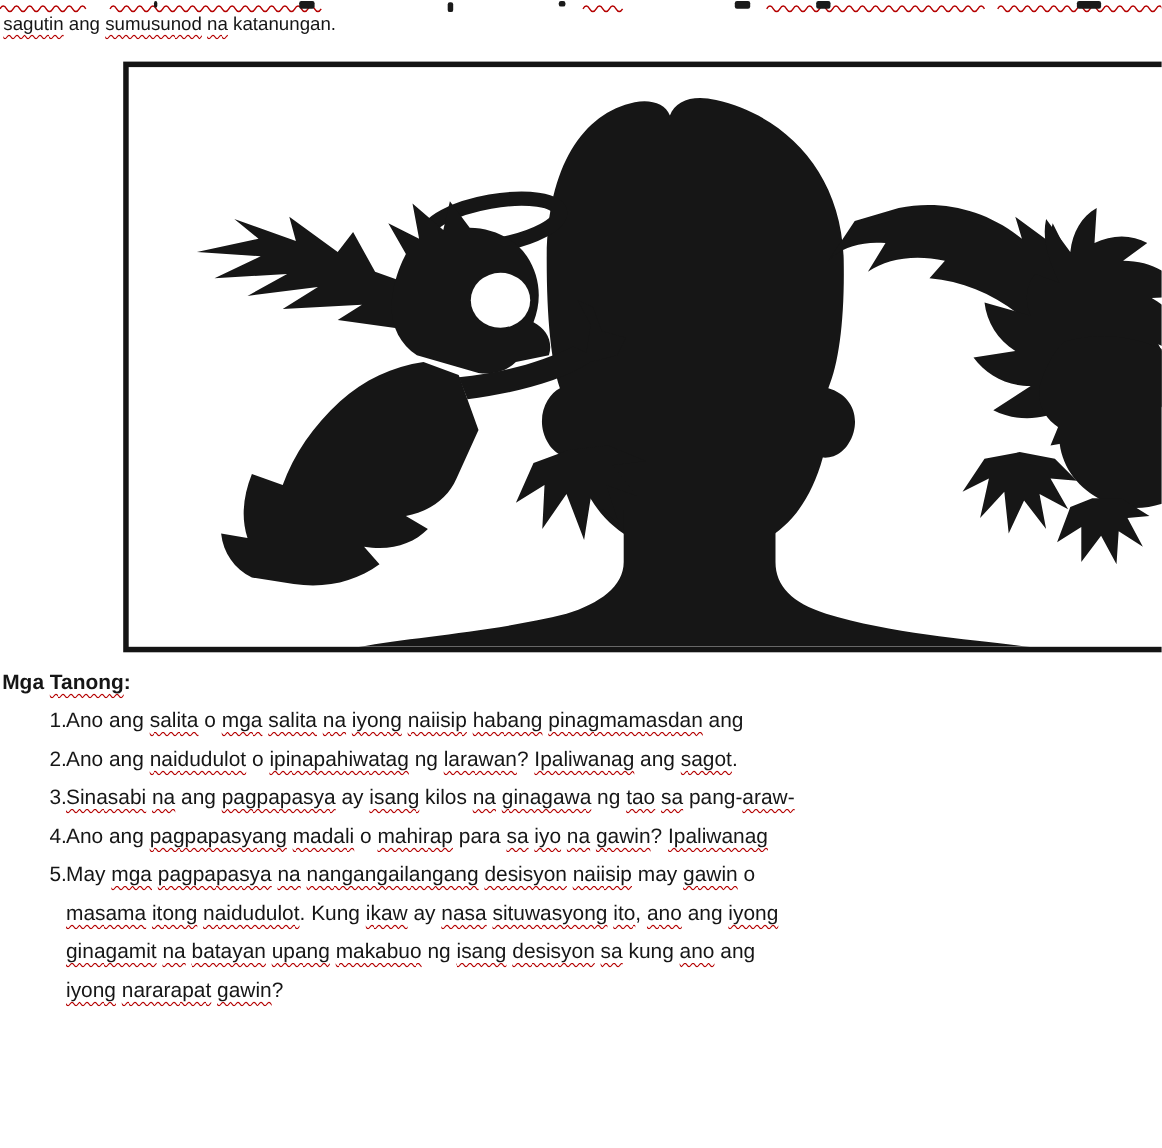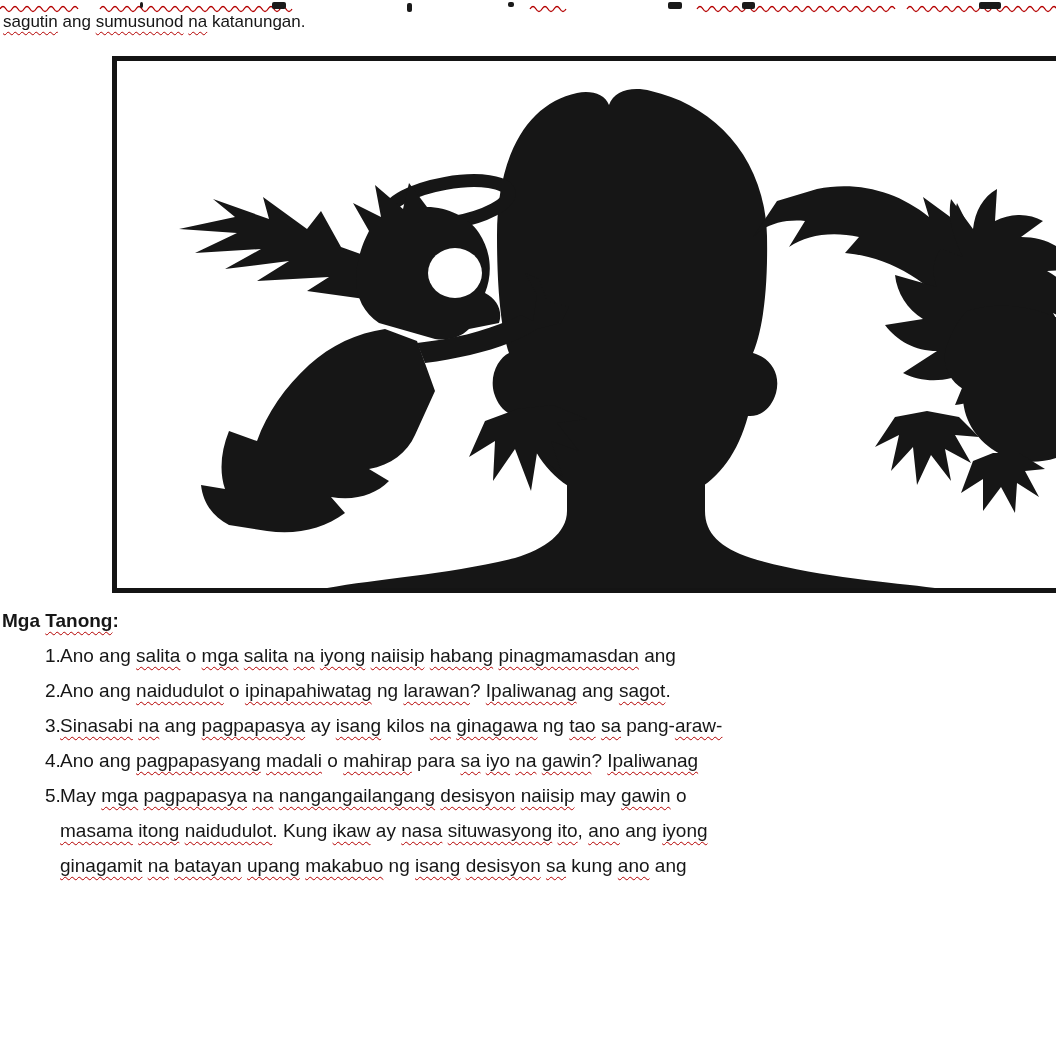"iyong nararapat gawin?" div.q-line { html: none -> <div><span>iyong</span><span> </span><span>nararapat</span><span> </span><span>gawin</span><span>?</span></div> }
